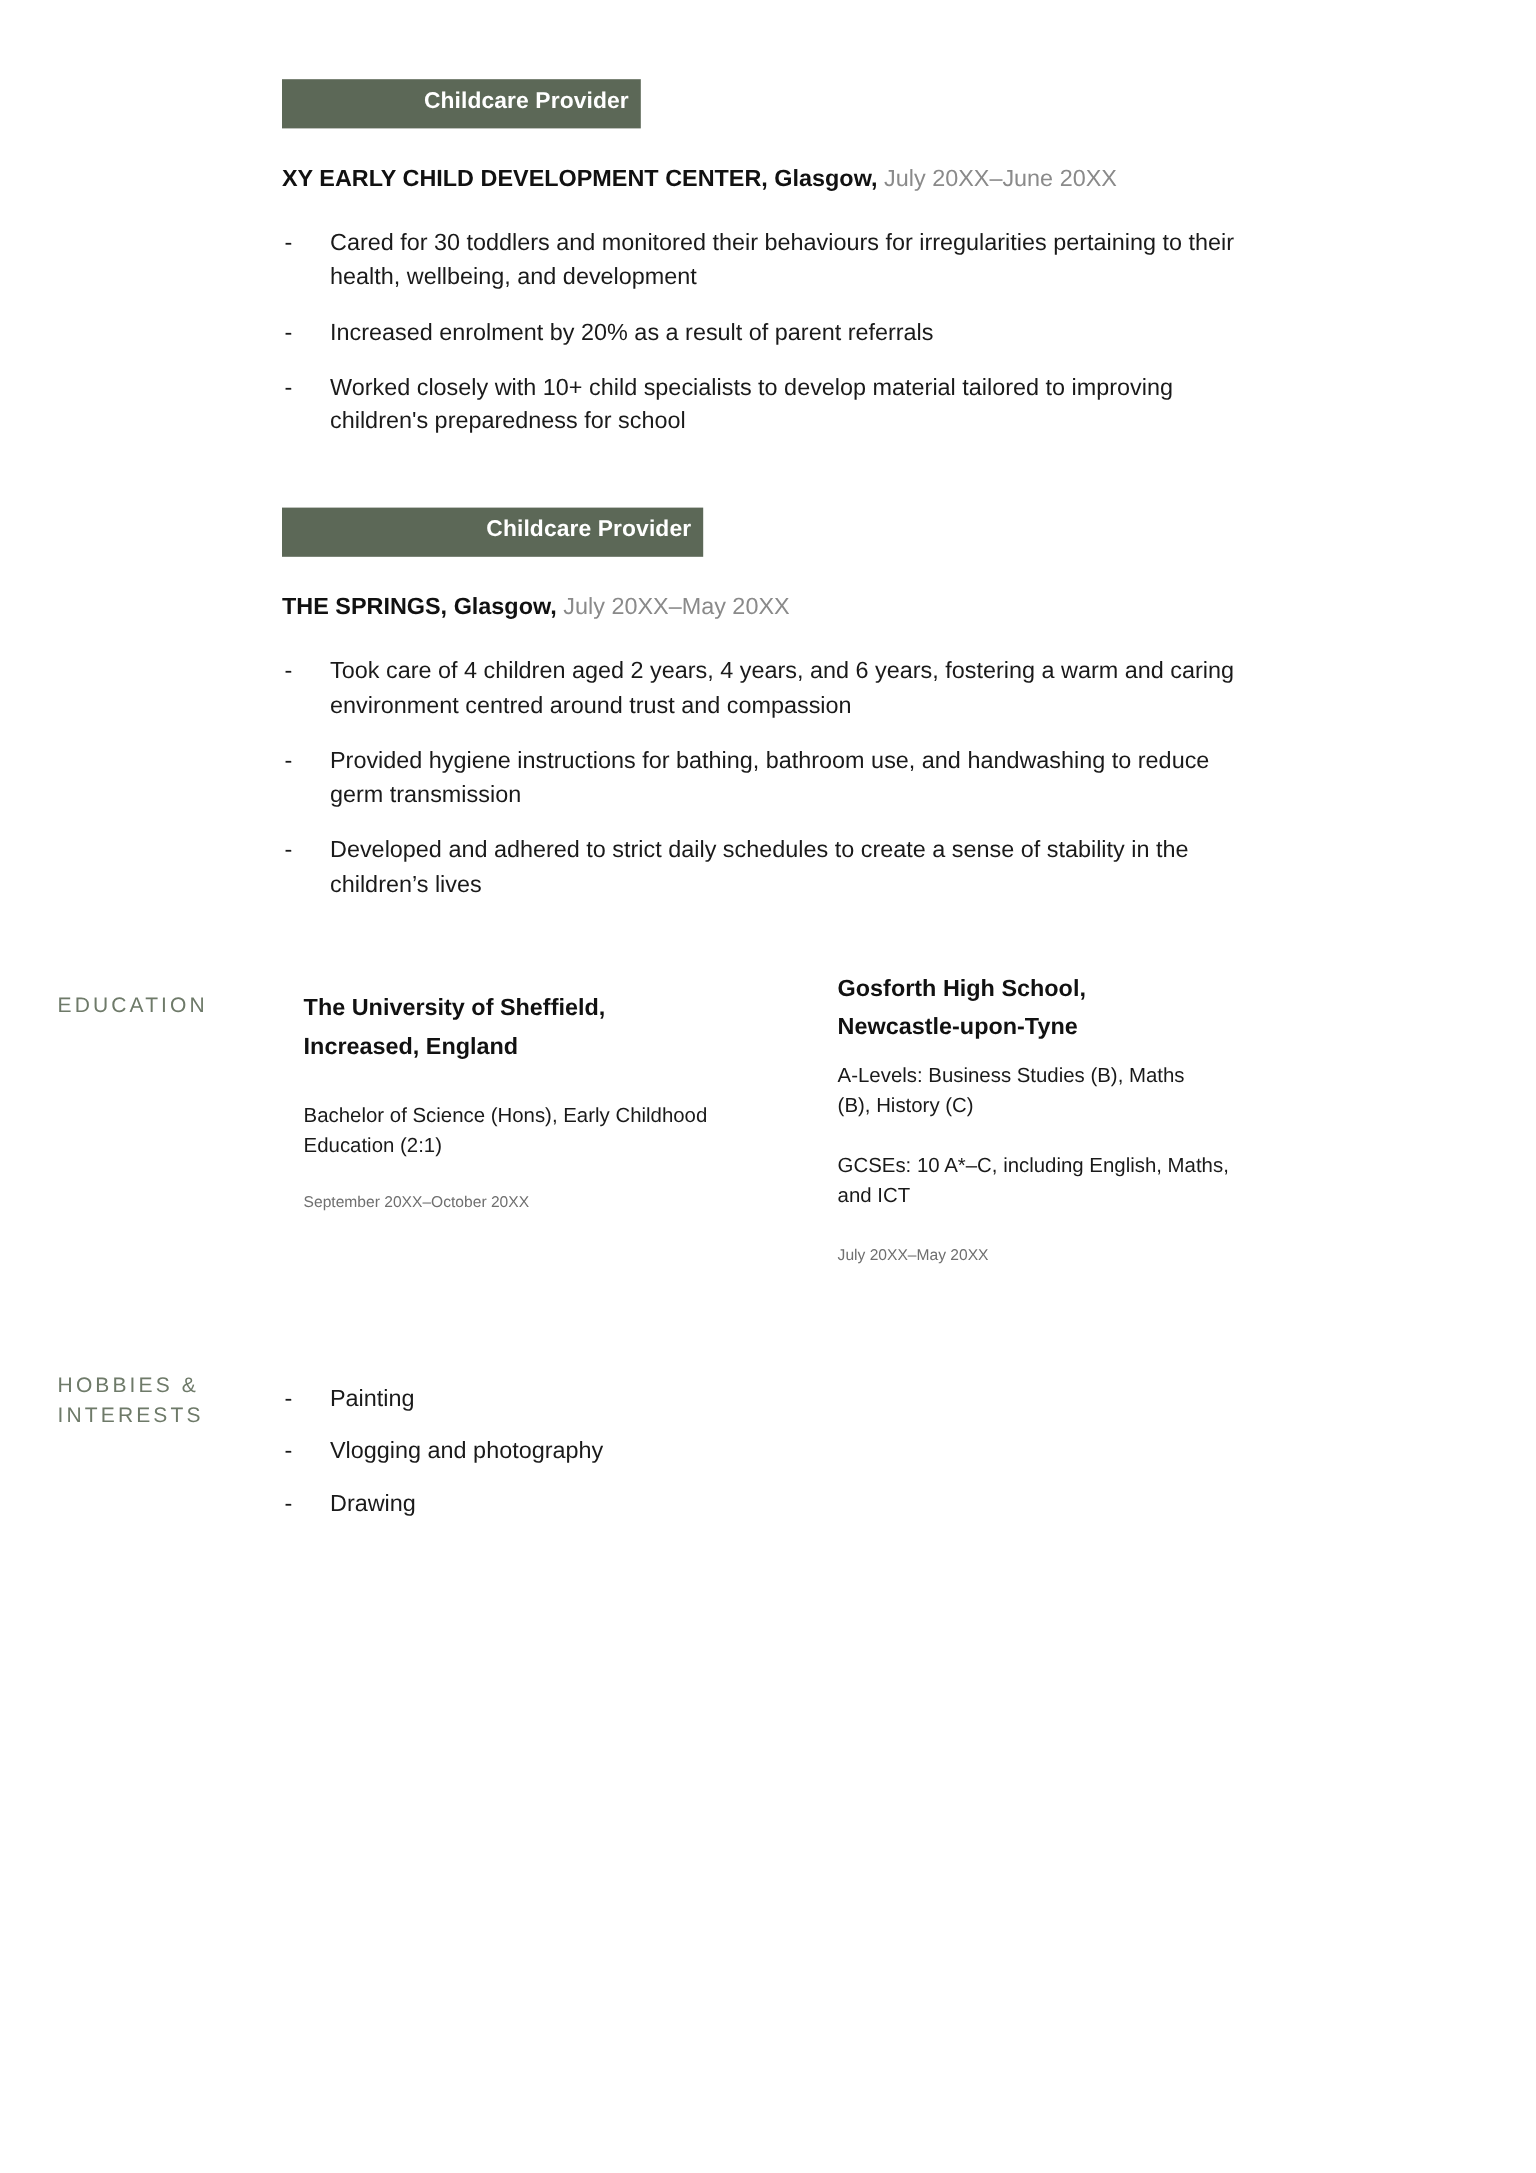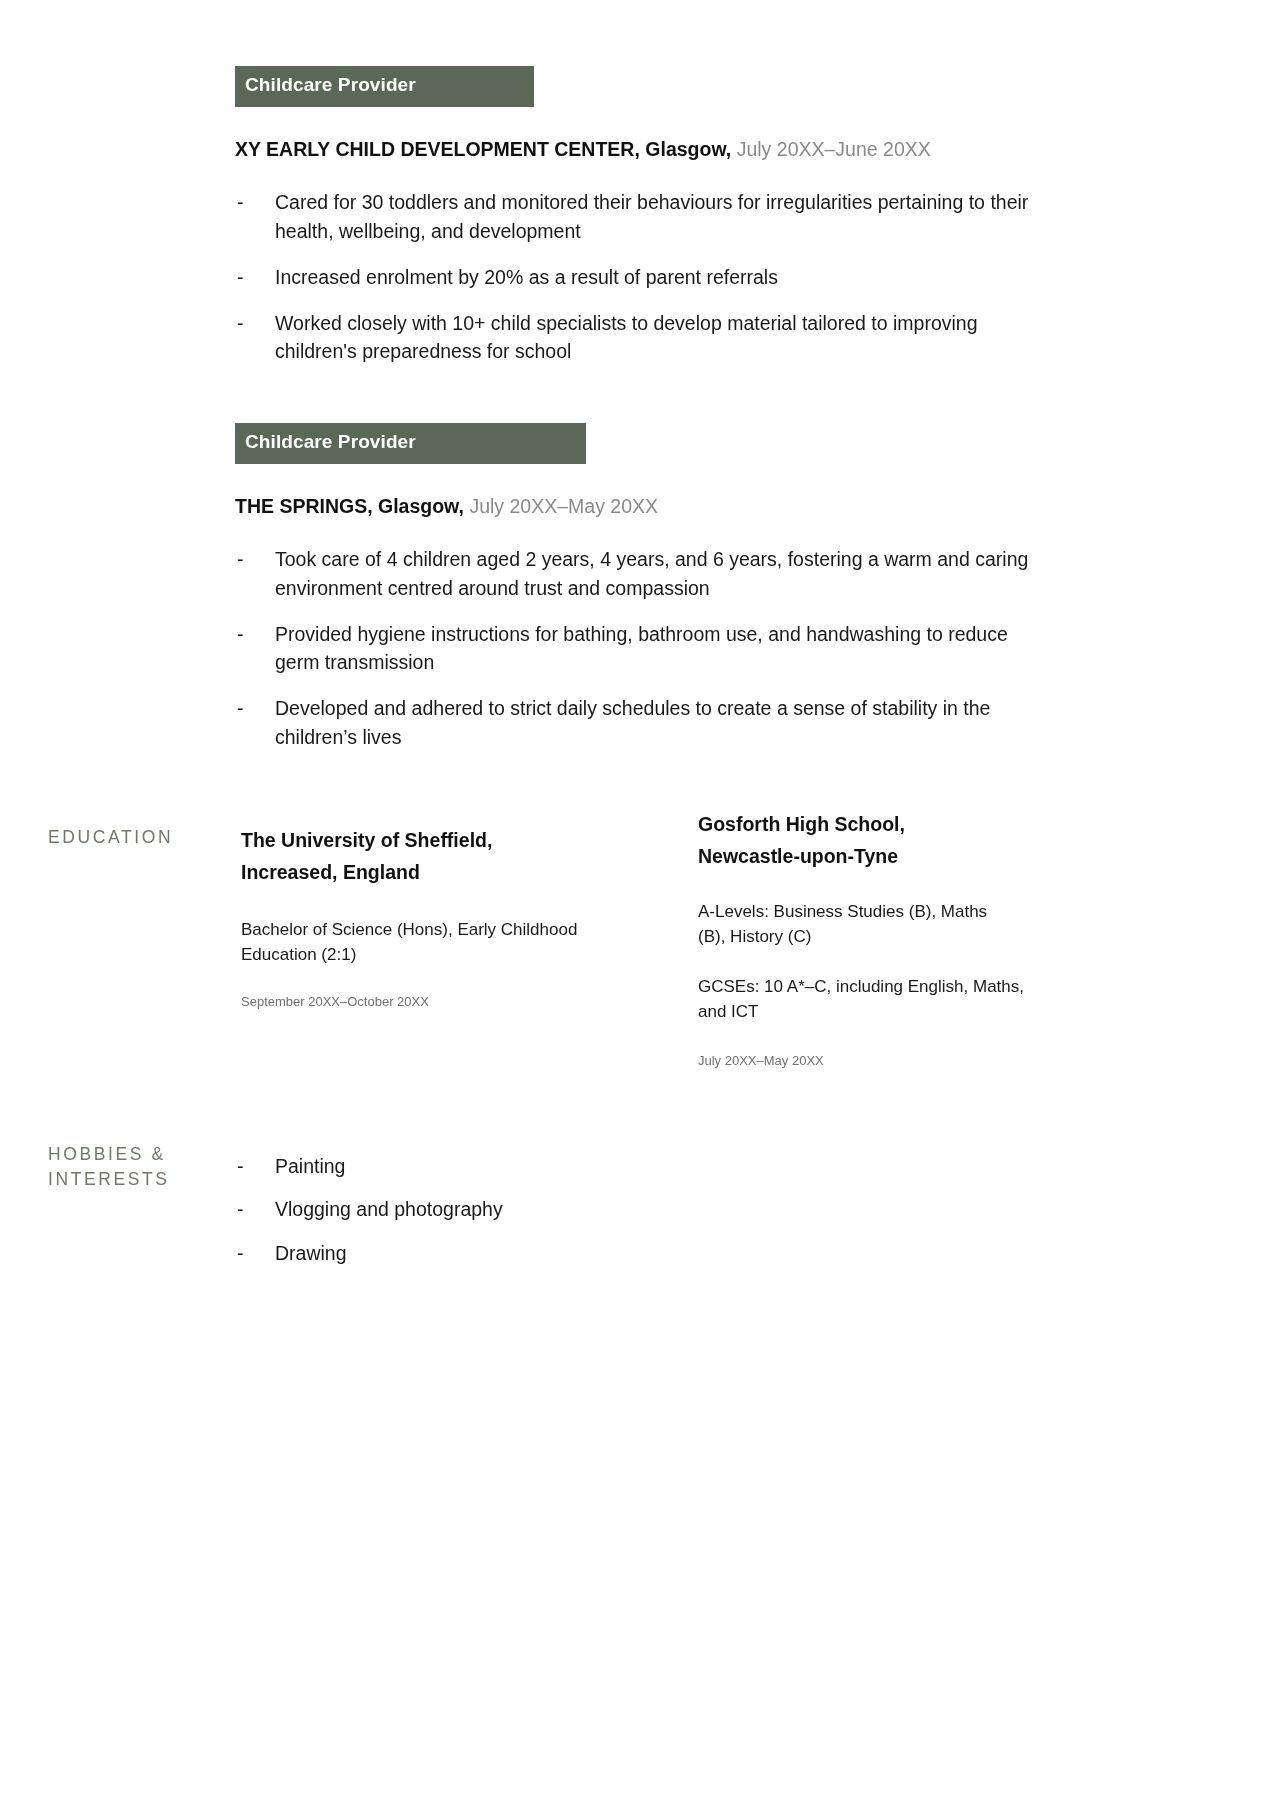"Childcare Provider" .job-bar { text-align: left -> right }
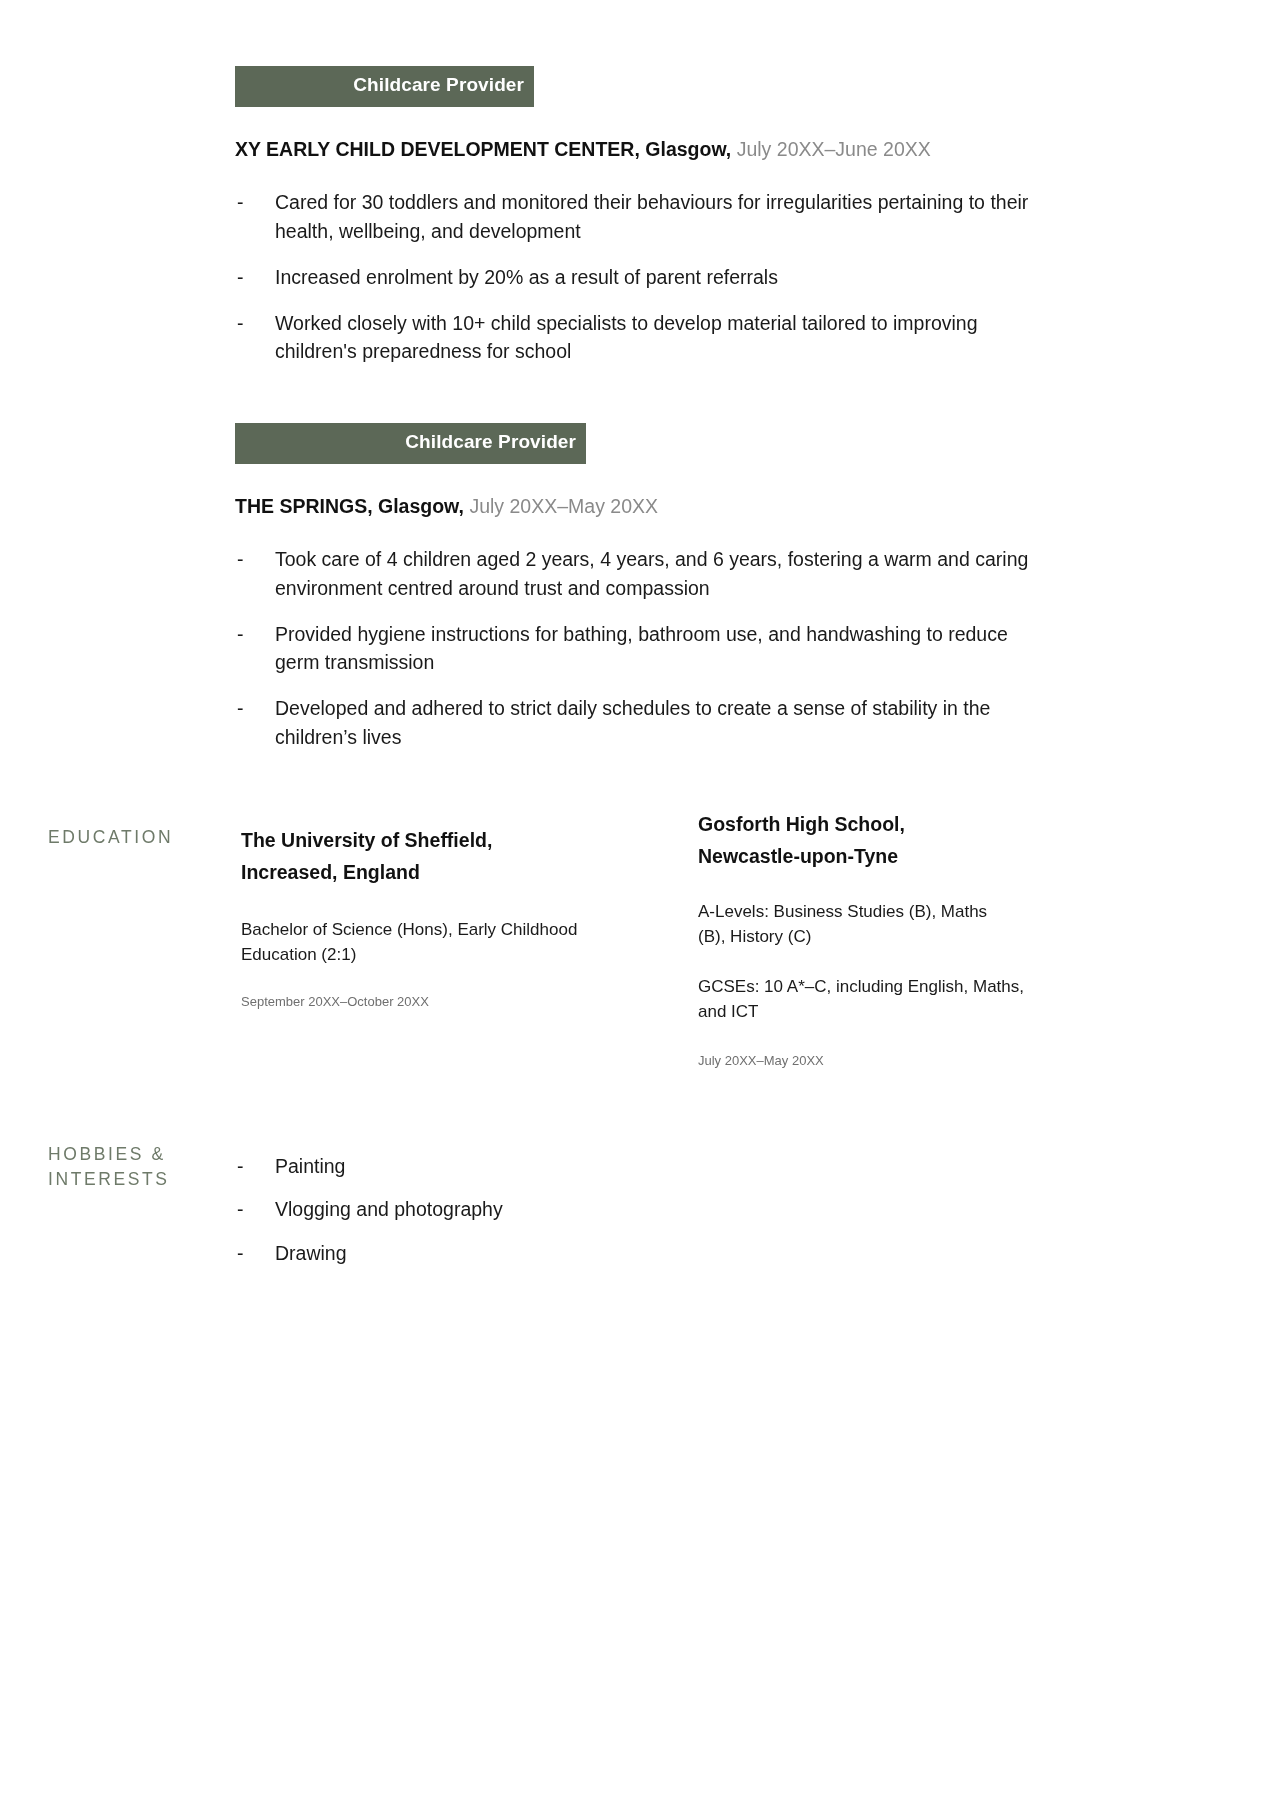"The University of Sheffield," div.abs { left: 241px -> 253px }
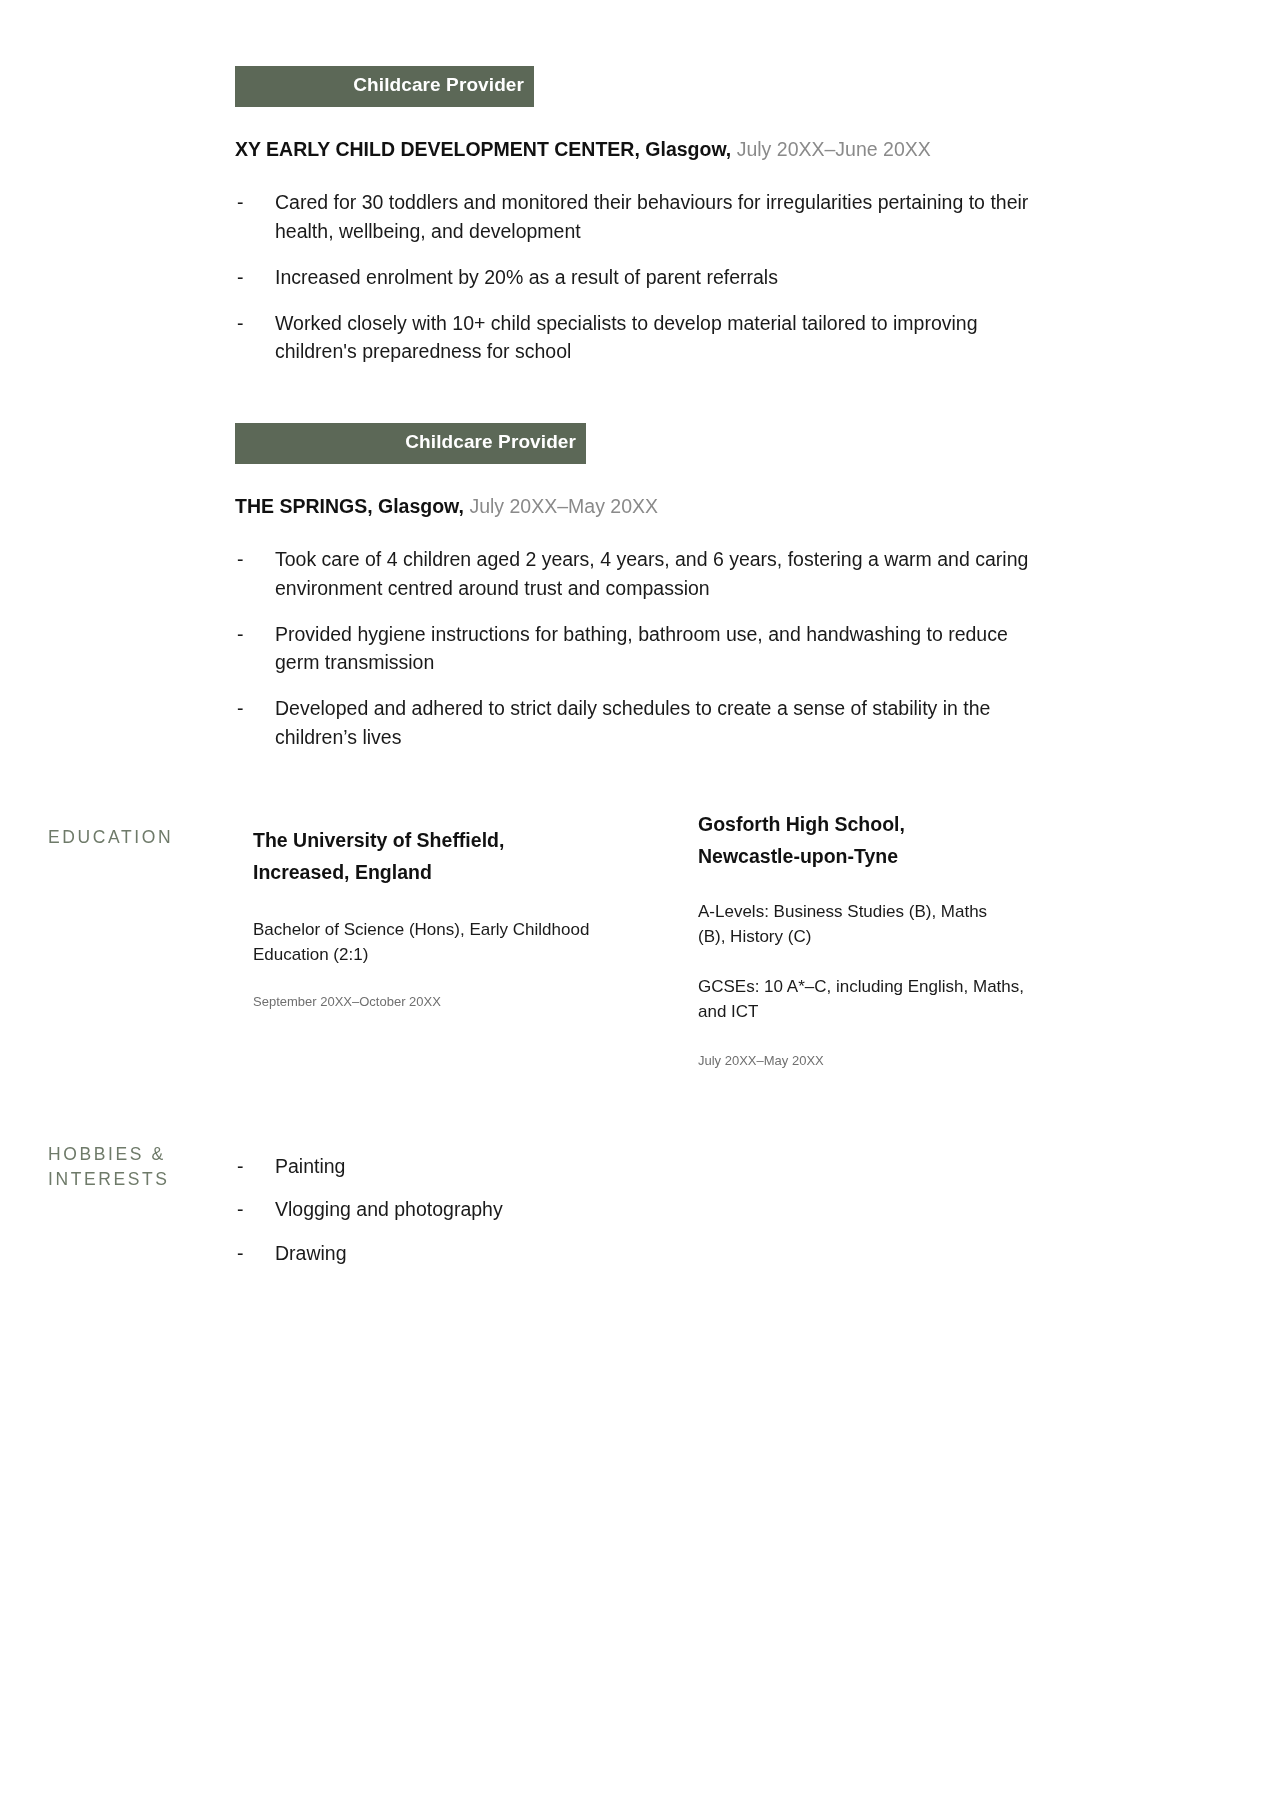"A-Levels: Business Studies (B), Maths" div.edu-col-body { margin-top: 28px -> 13px }
